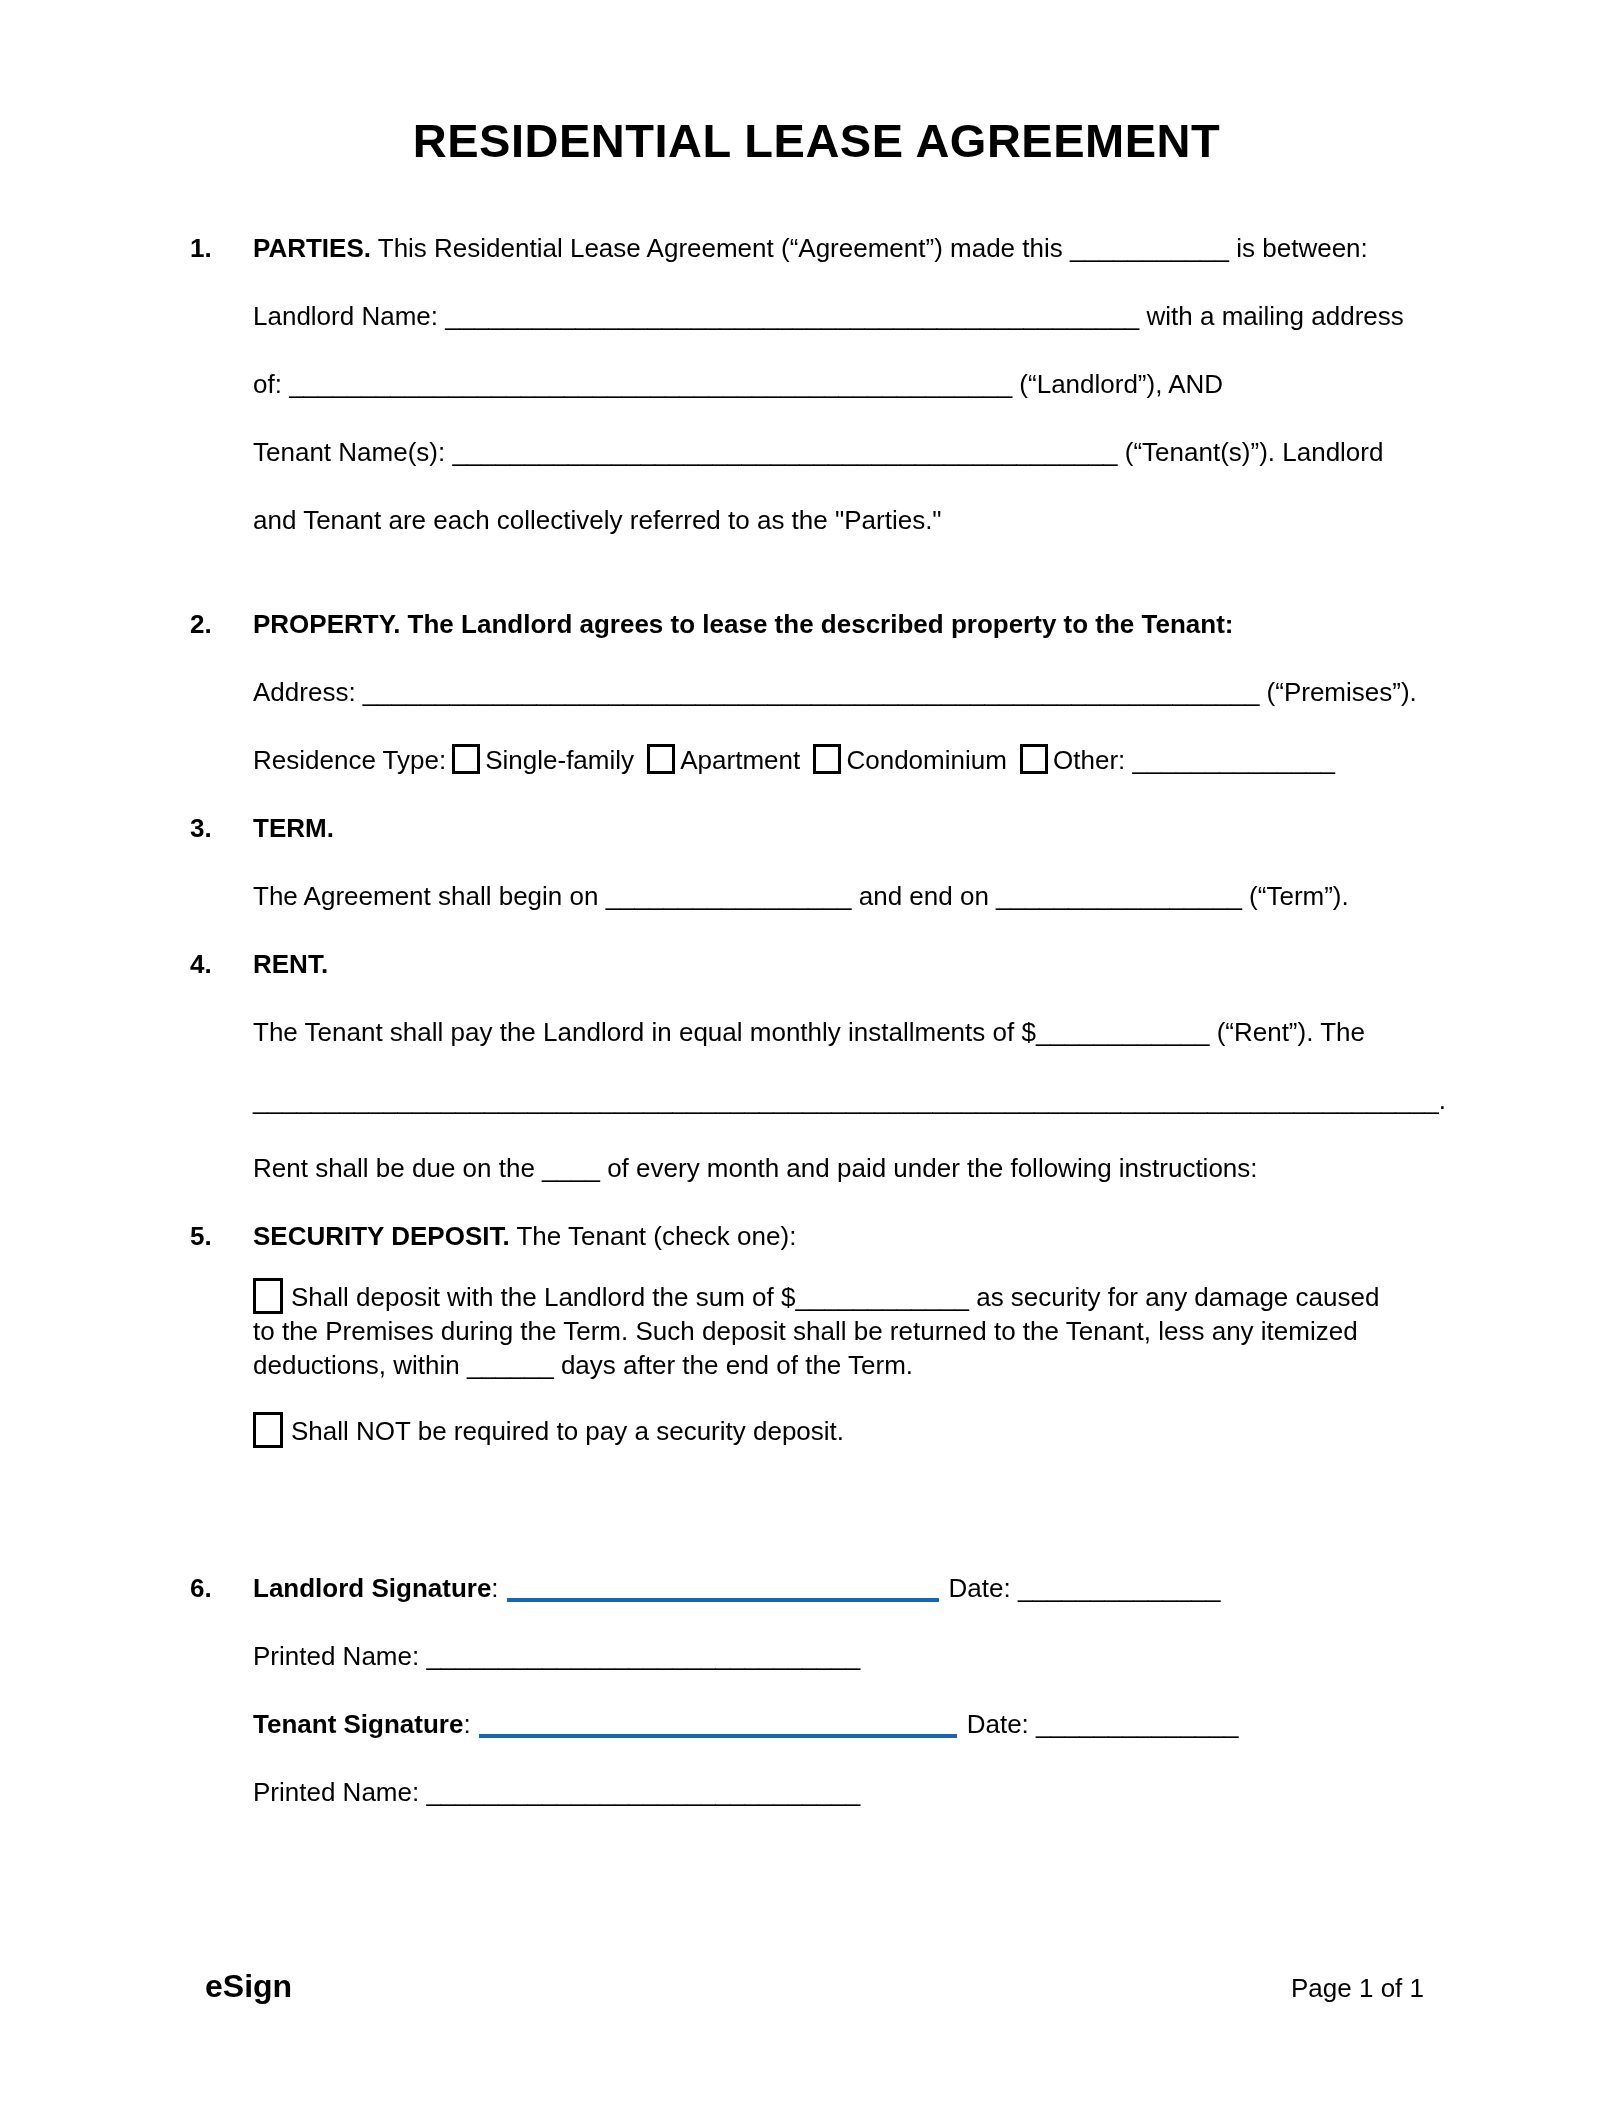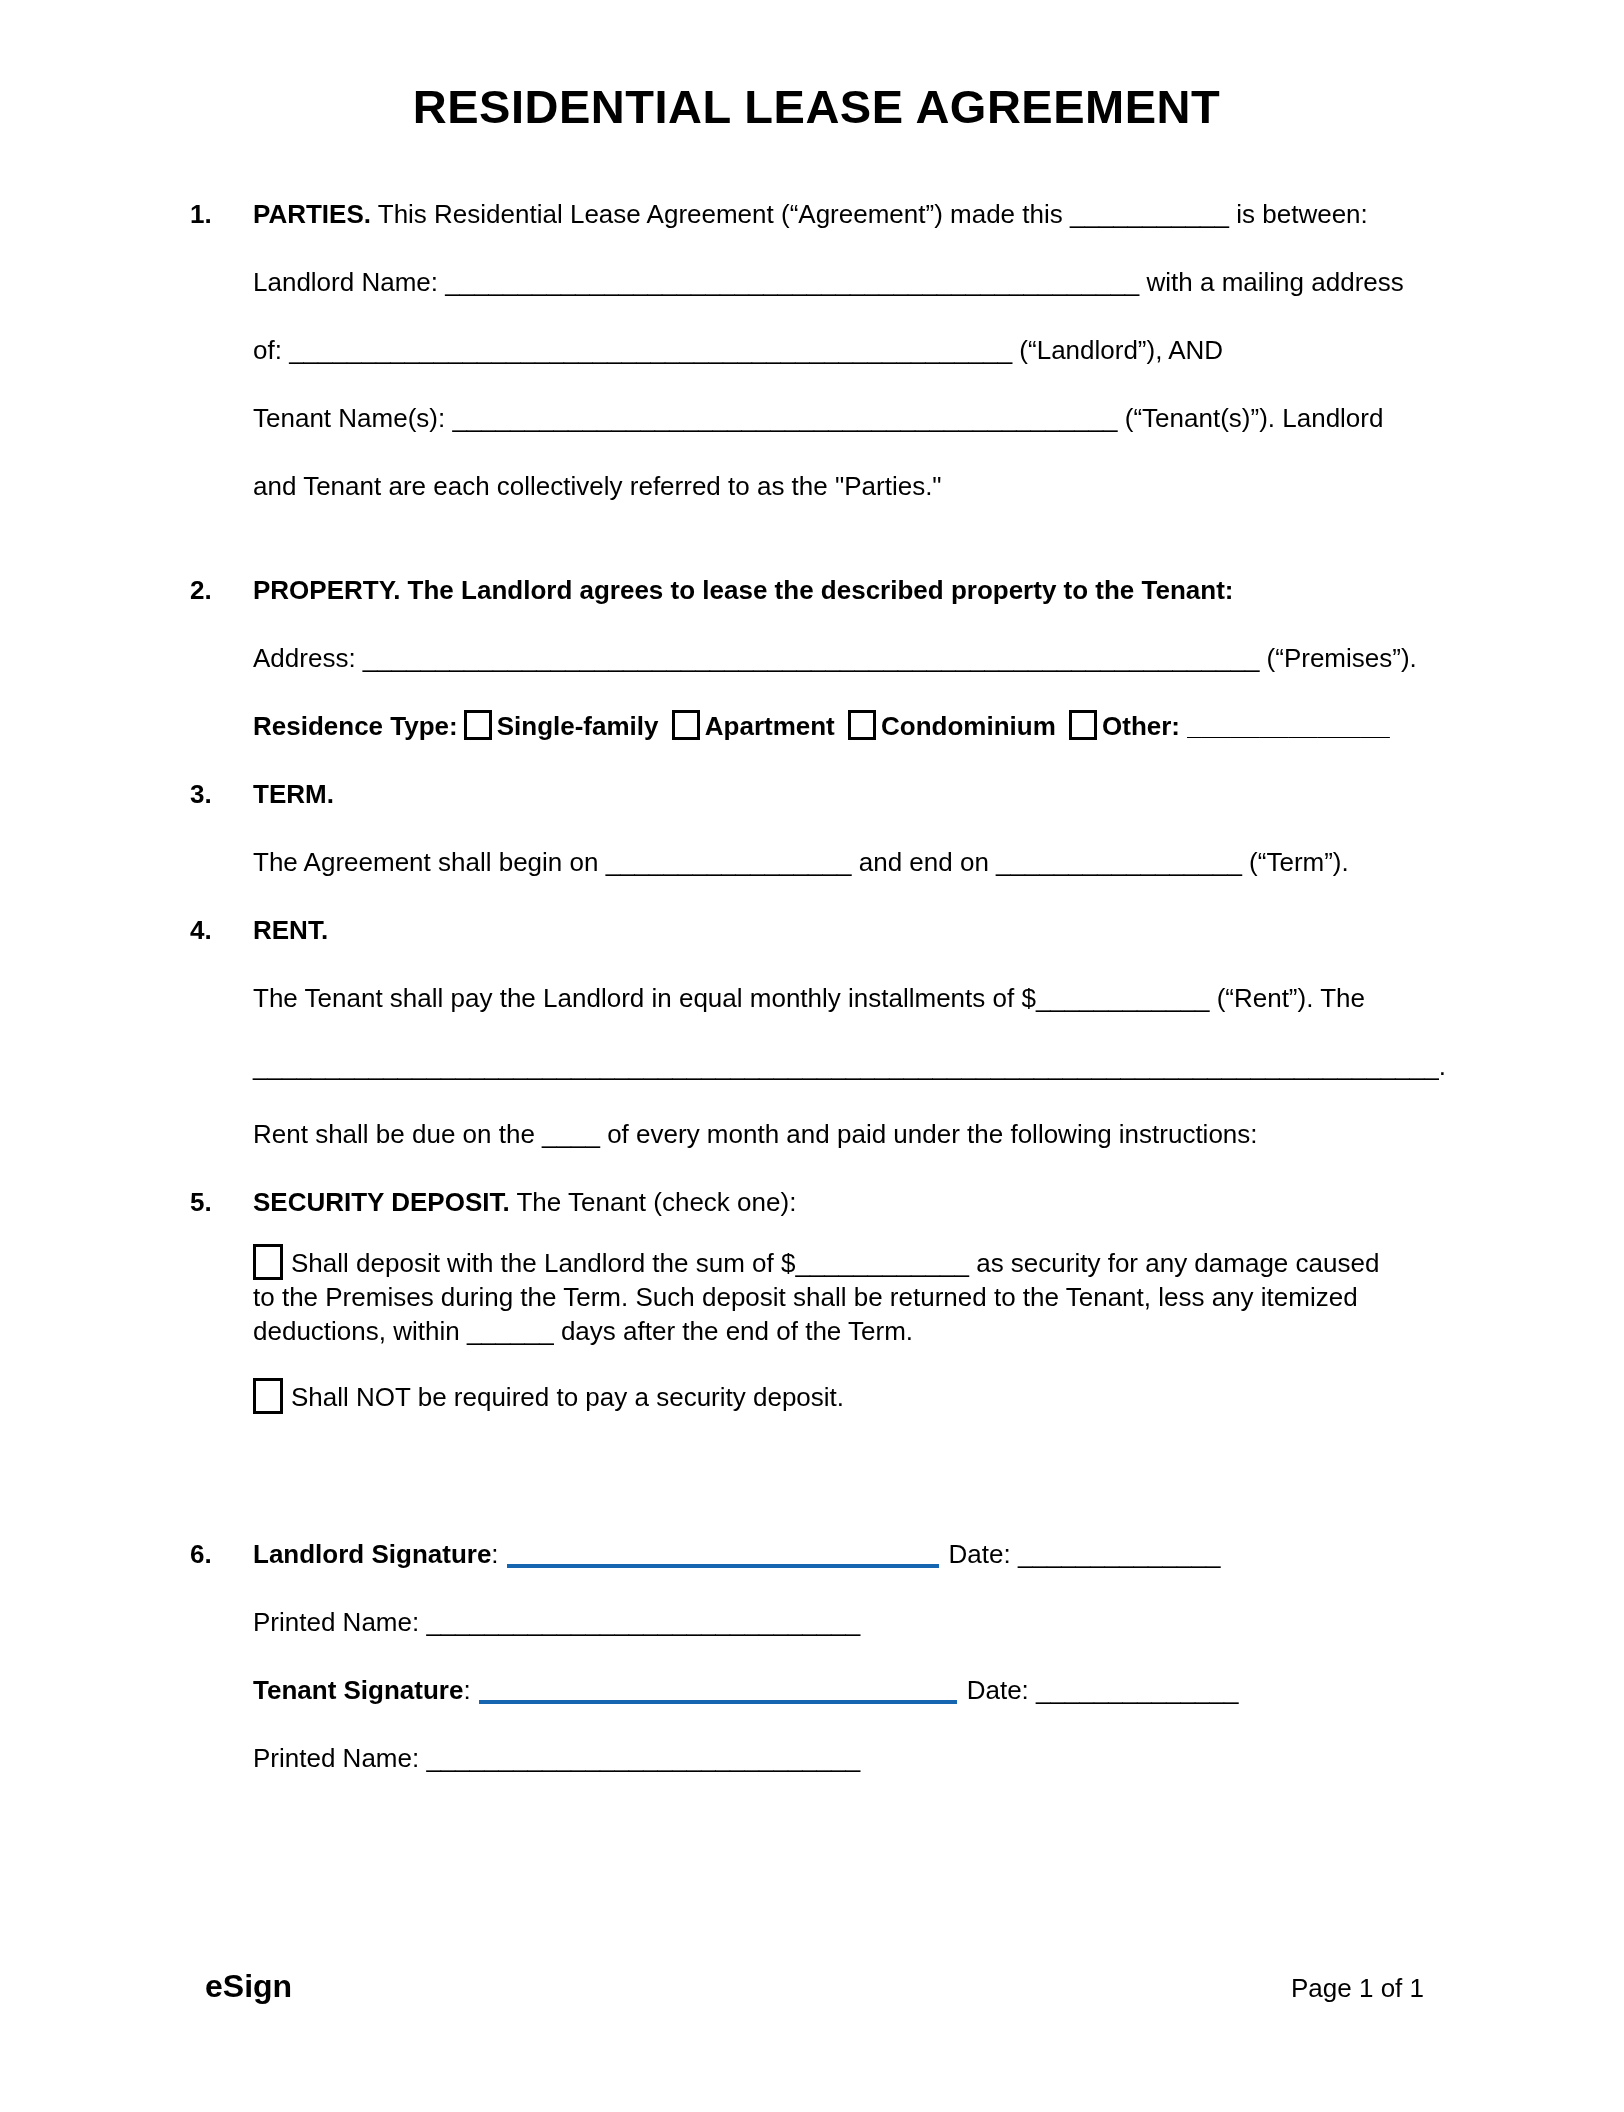"RESIDENTIAL LEASE AGREEMENT" .content { padding: 80px 181px 0 190px -> 114px 181px 0 190px }
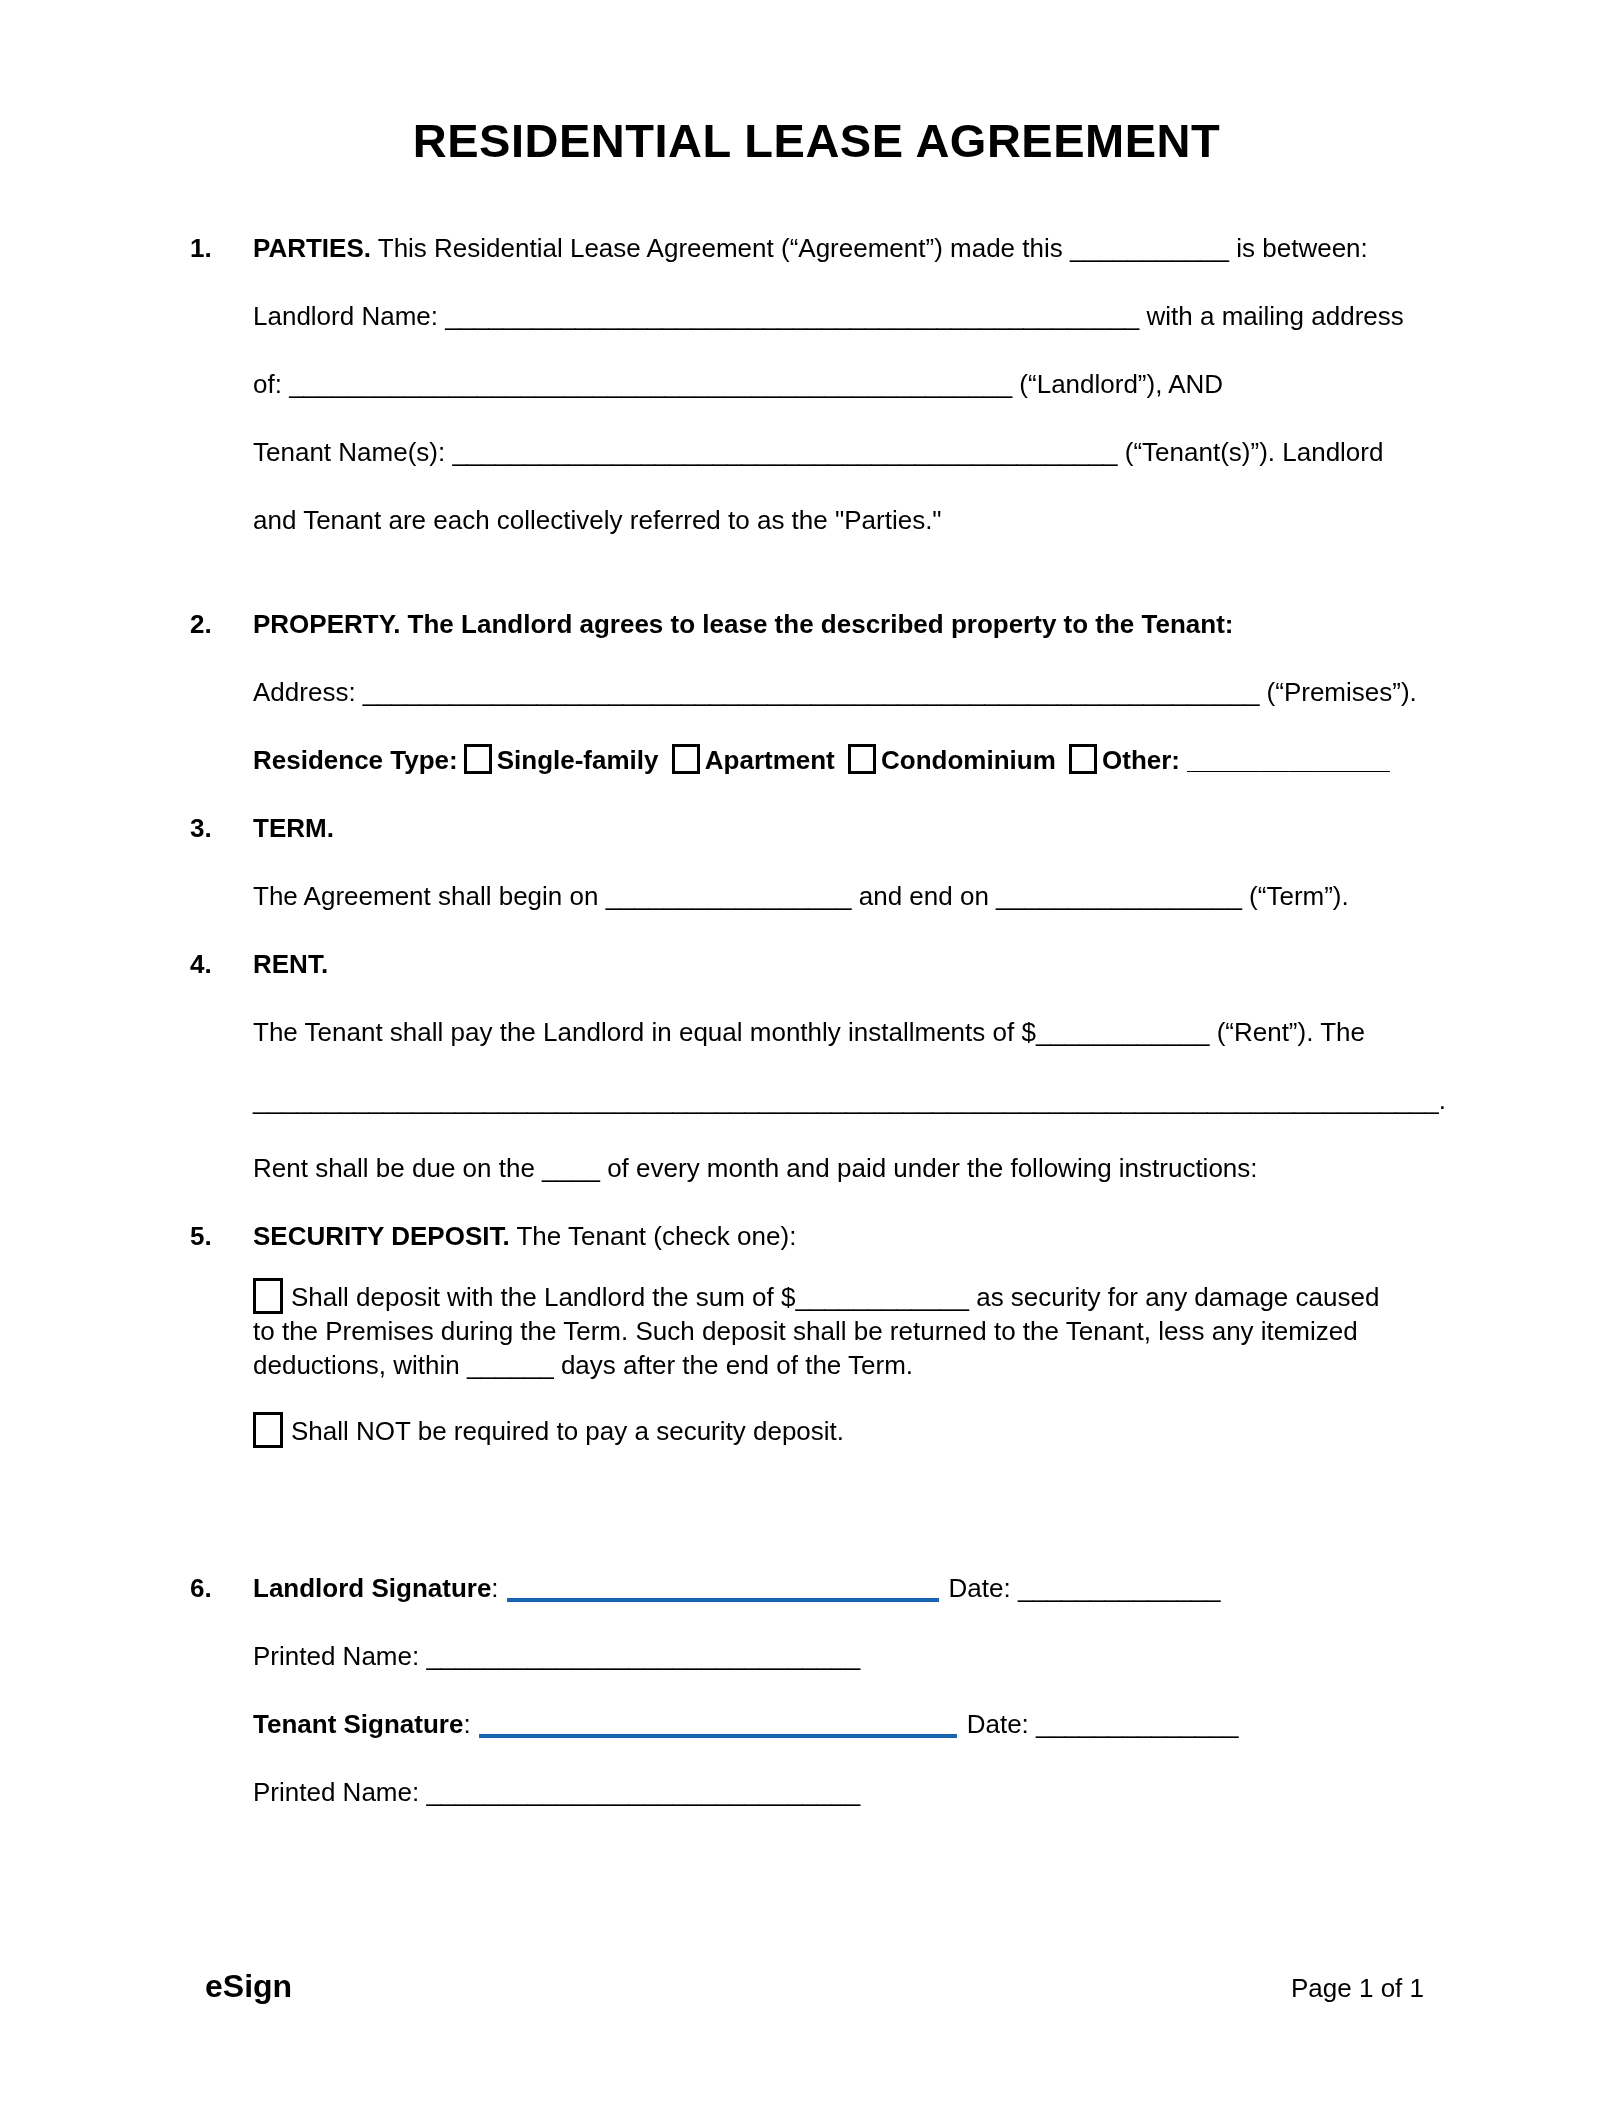"Residence Type: Single-family Apartment" .mt14 { font-weight: bold -> none }
